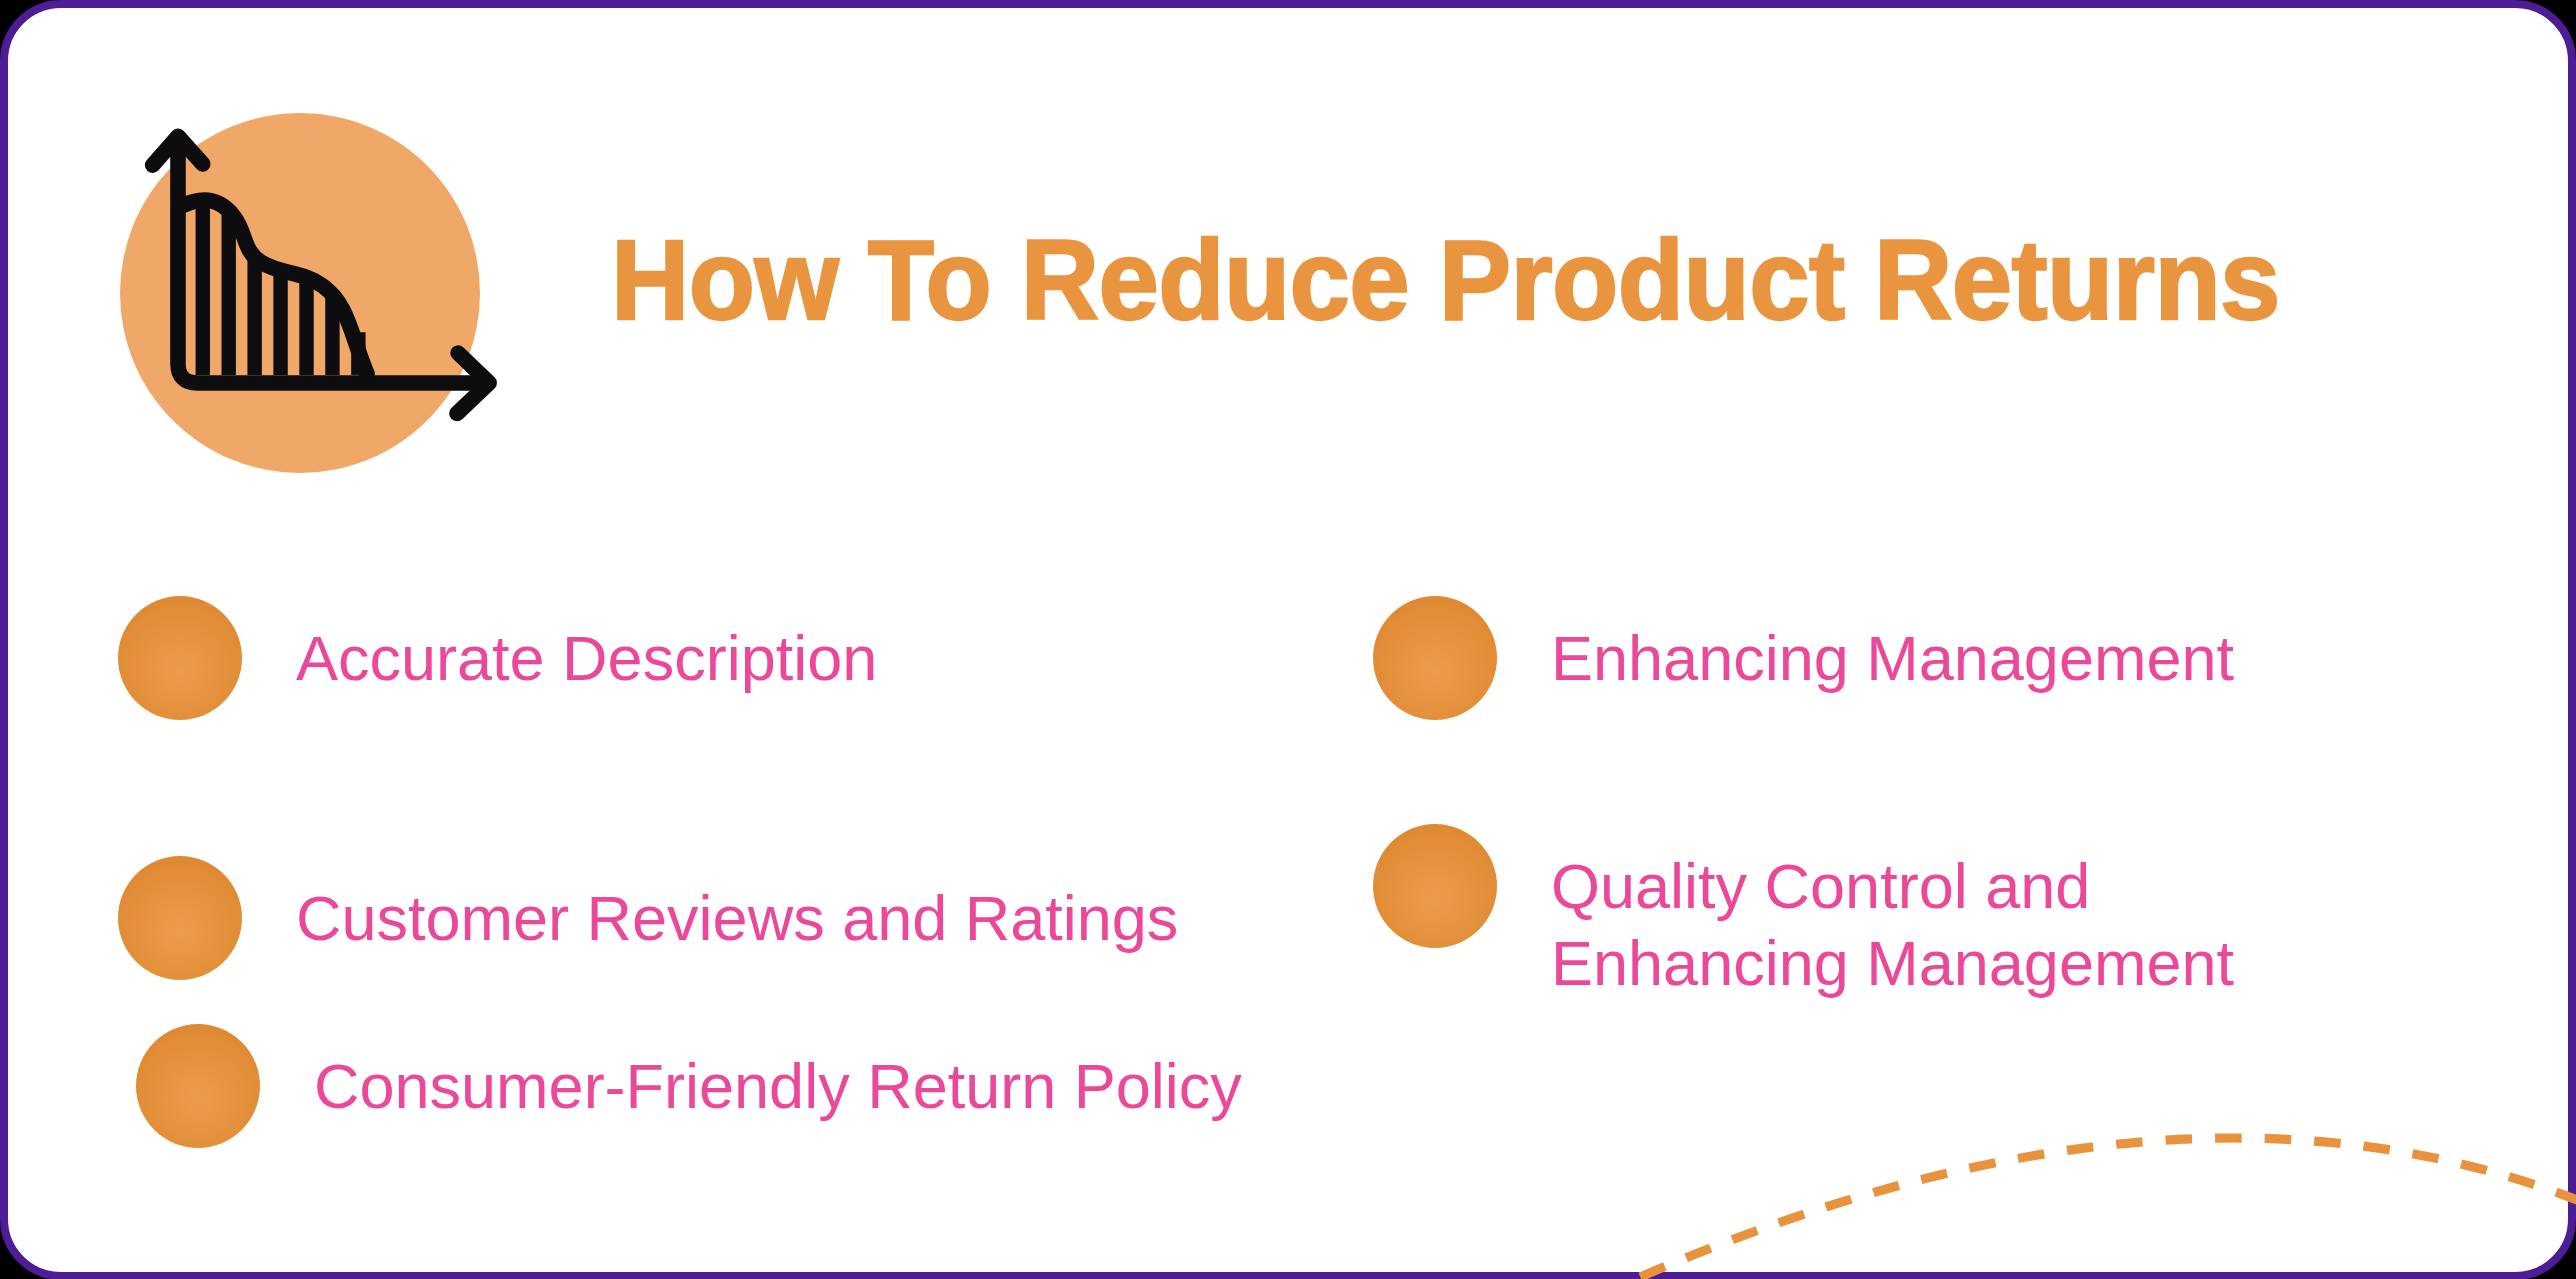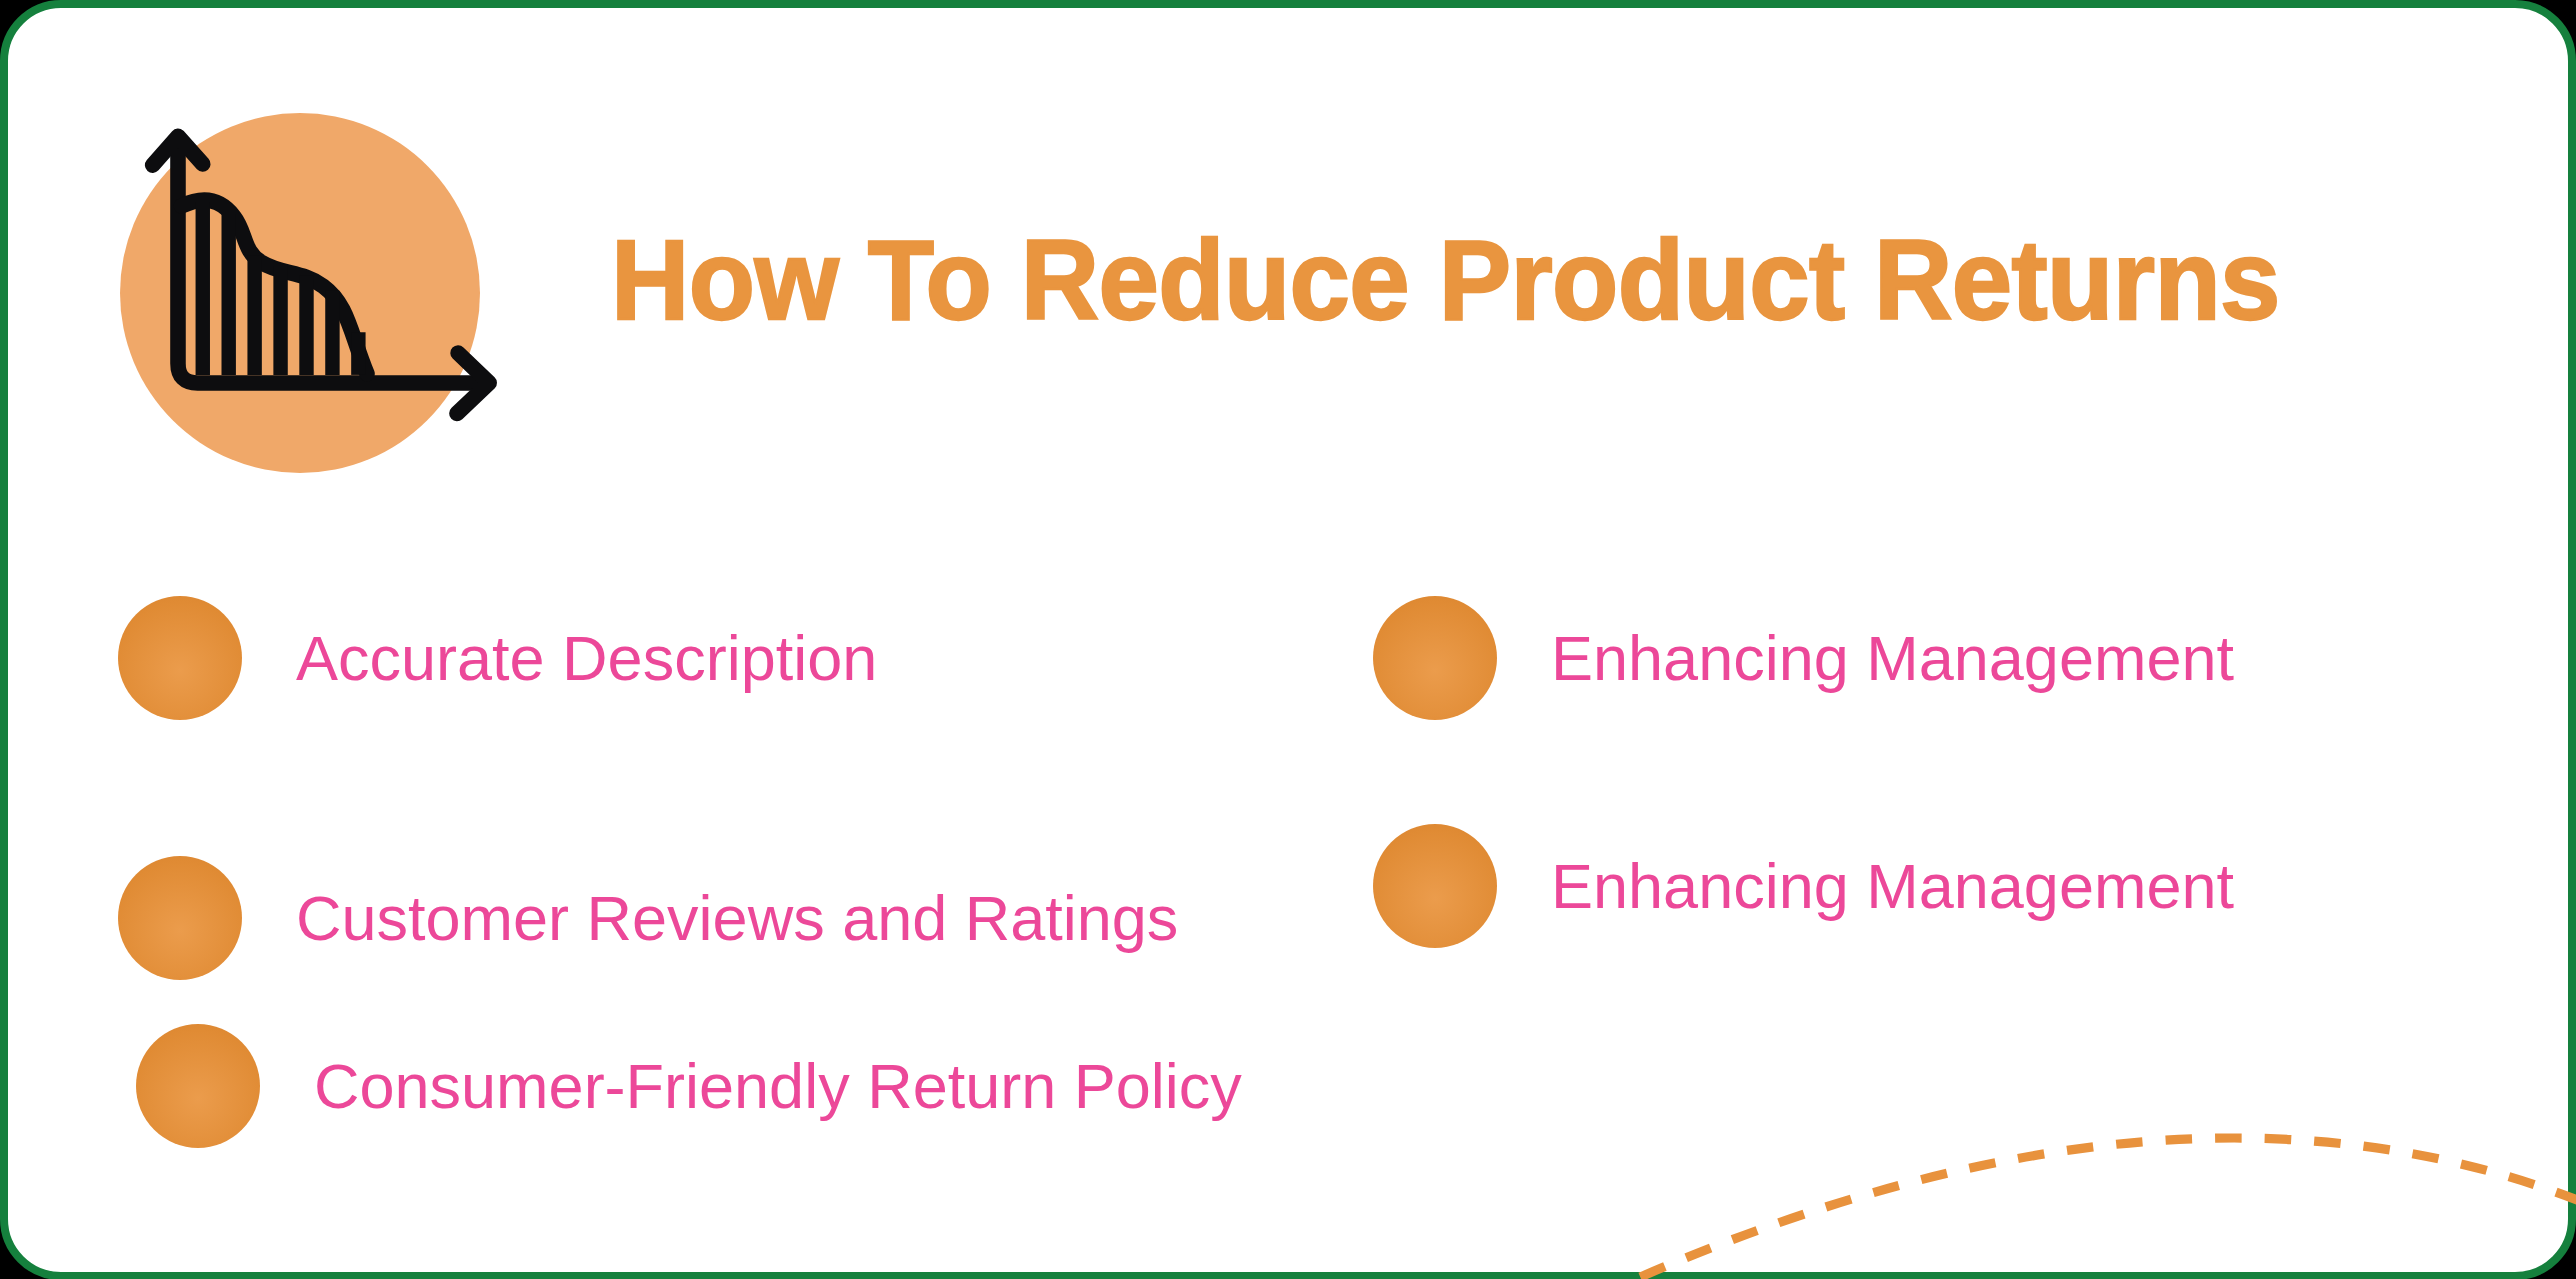"How To Reduce Product Returns" .card { border: 8px solid #15803d -> 8px solid #4c1d95 }
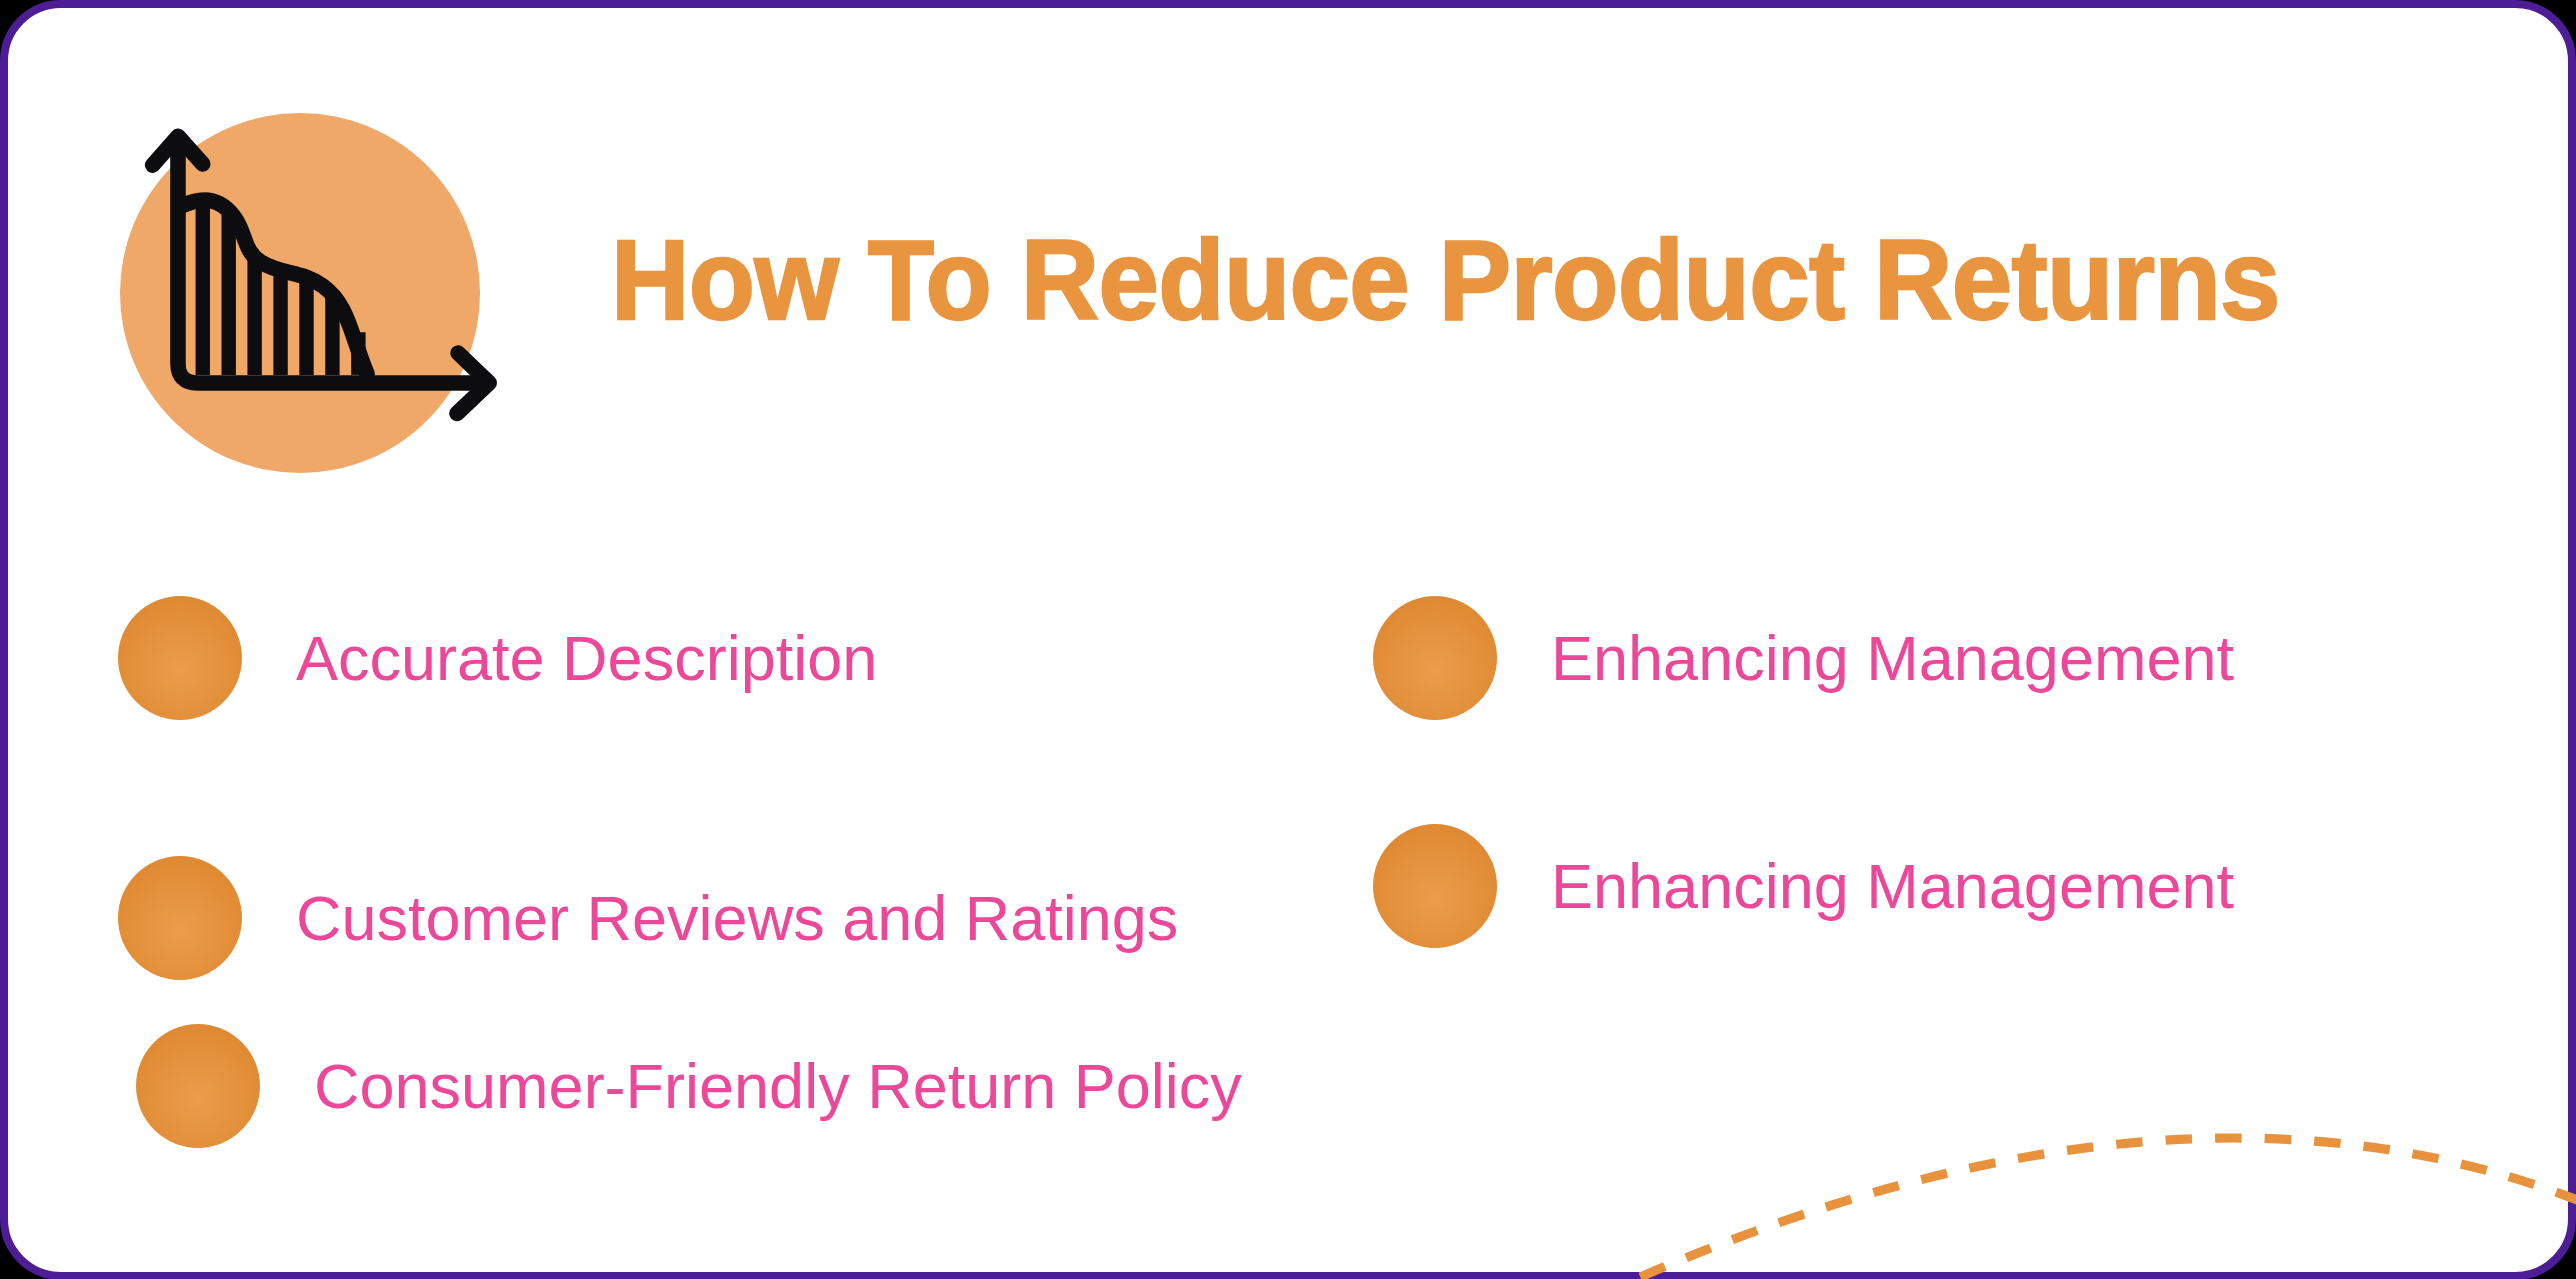"Quality Control and" span.line { html: none -> <span>Quality Control and</span> }
